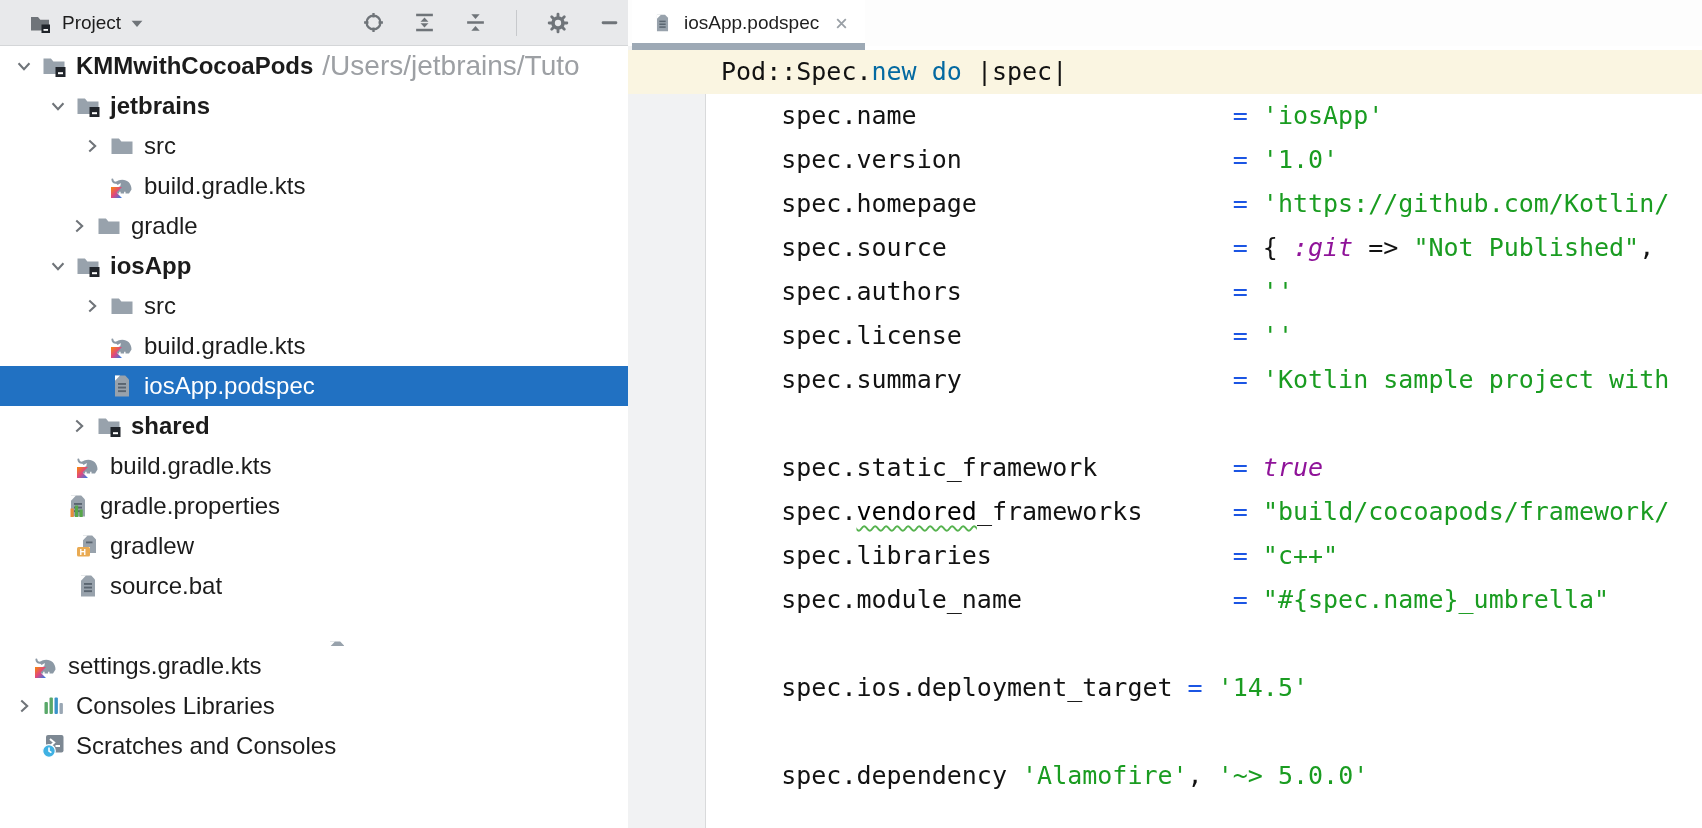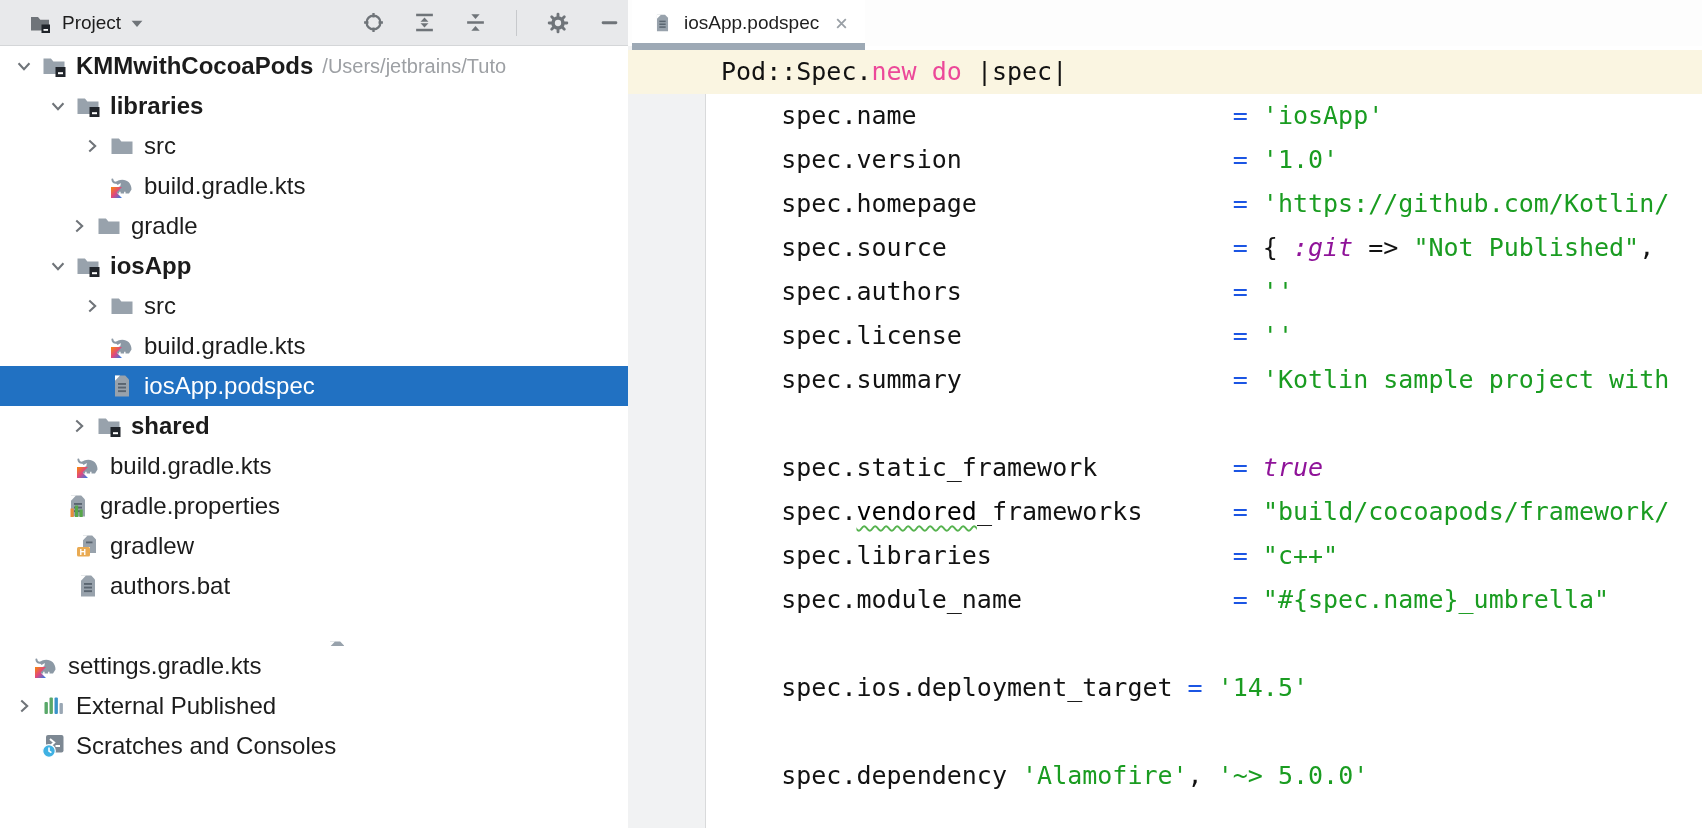"/Users/jetbrains/Tuto" .tsuffix { font-size: 20px -> 28px }
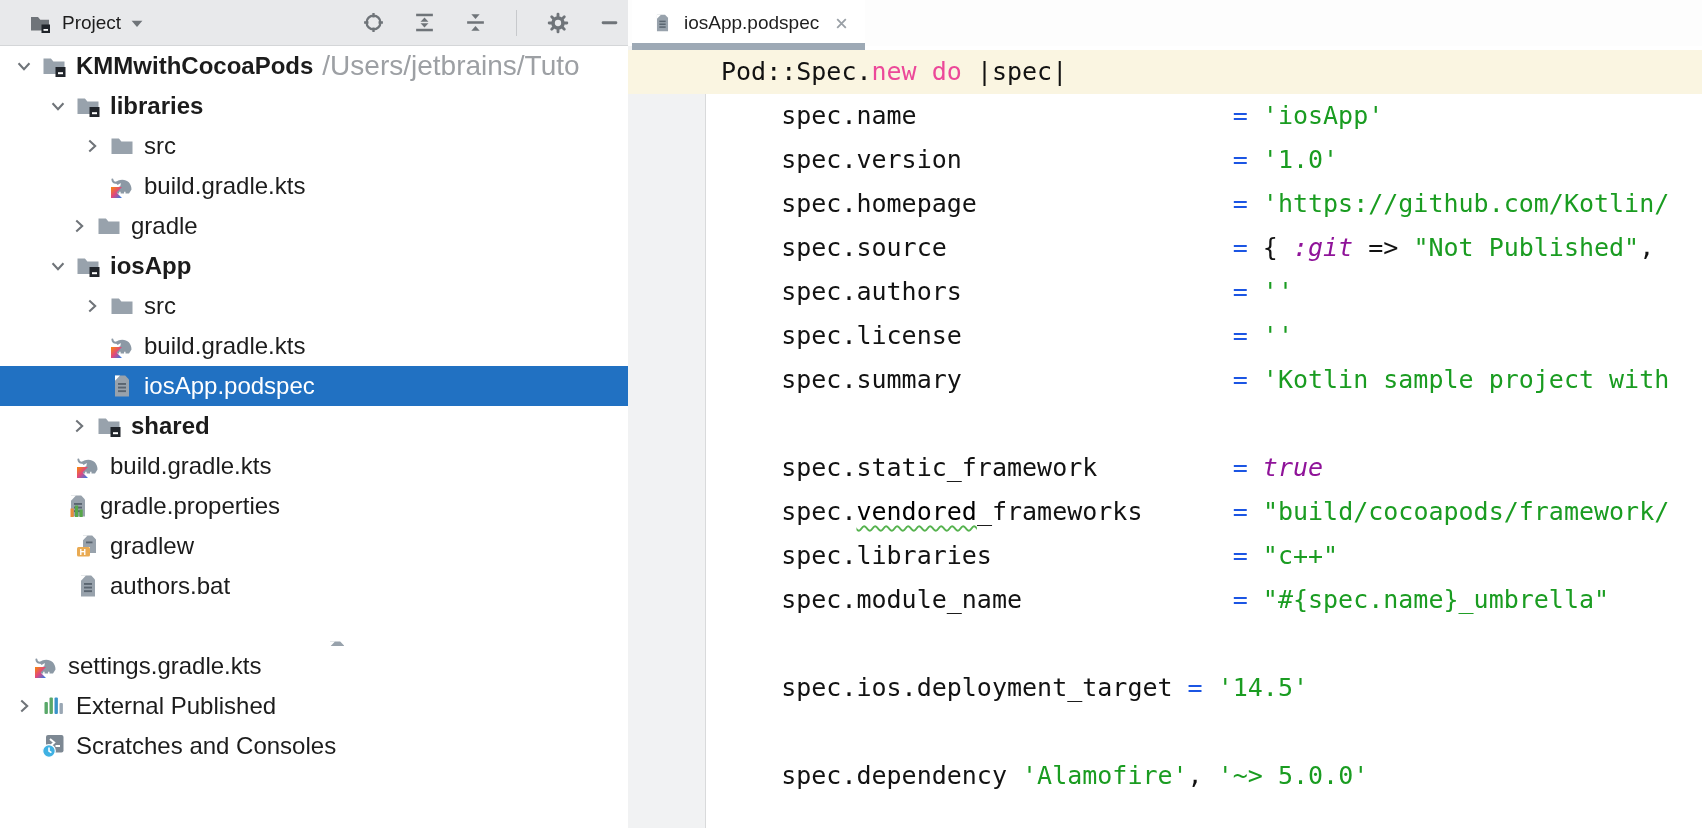"new do" .kw { color: #ec4899 -> #0369a1 }
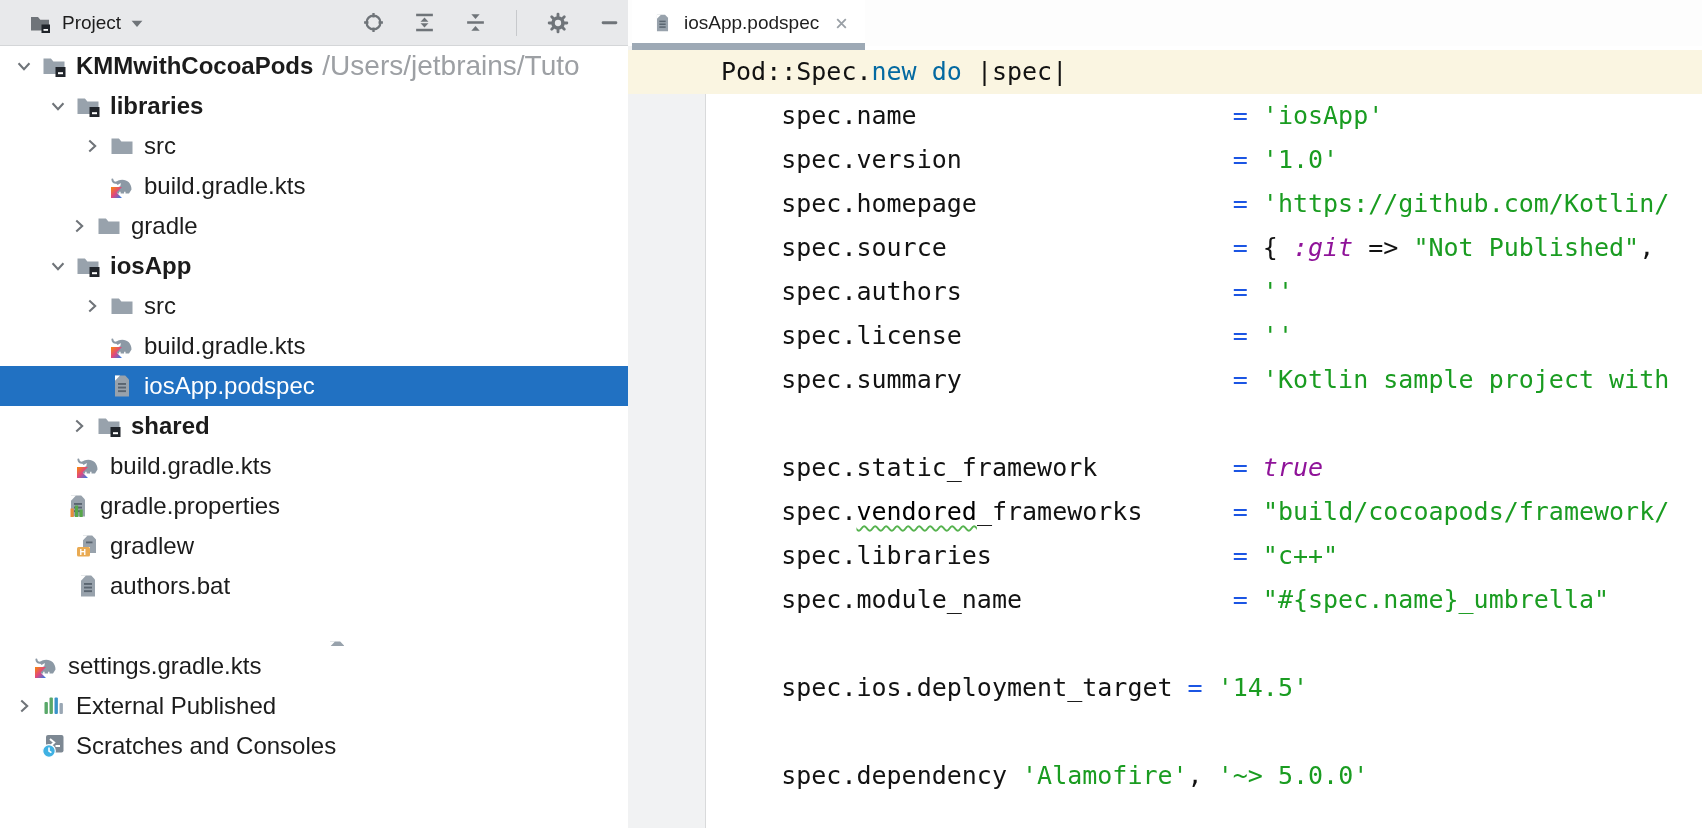"libraries" span.tlabel { text: libraries -> jetbrains }
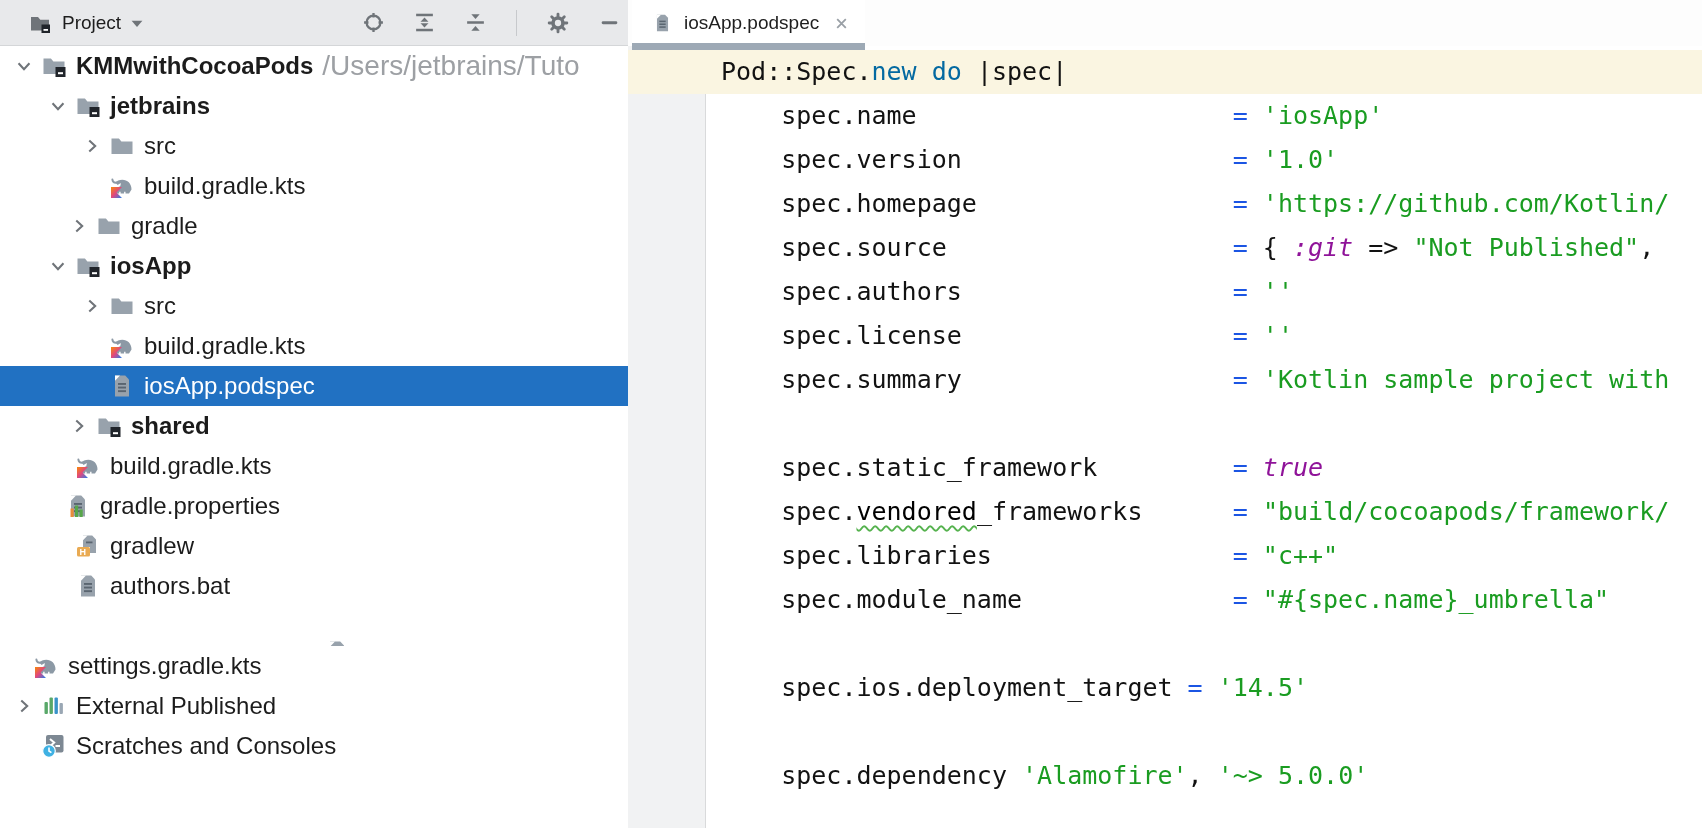"authors.bat" span.tlabel { text: authors.bat -> source.bat }
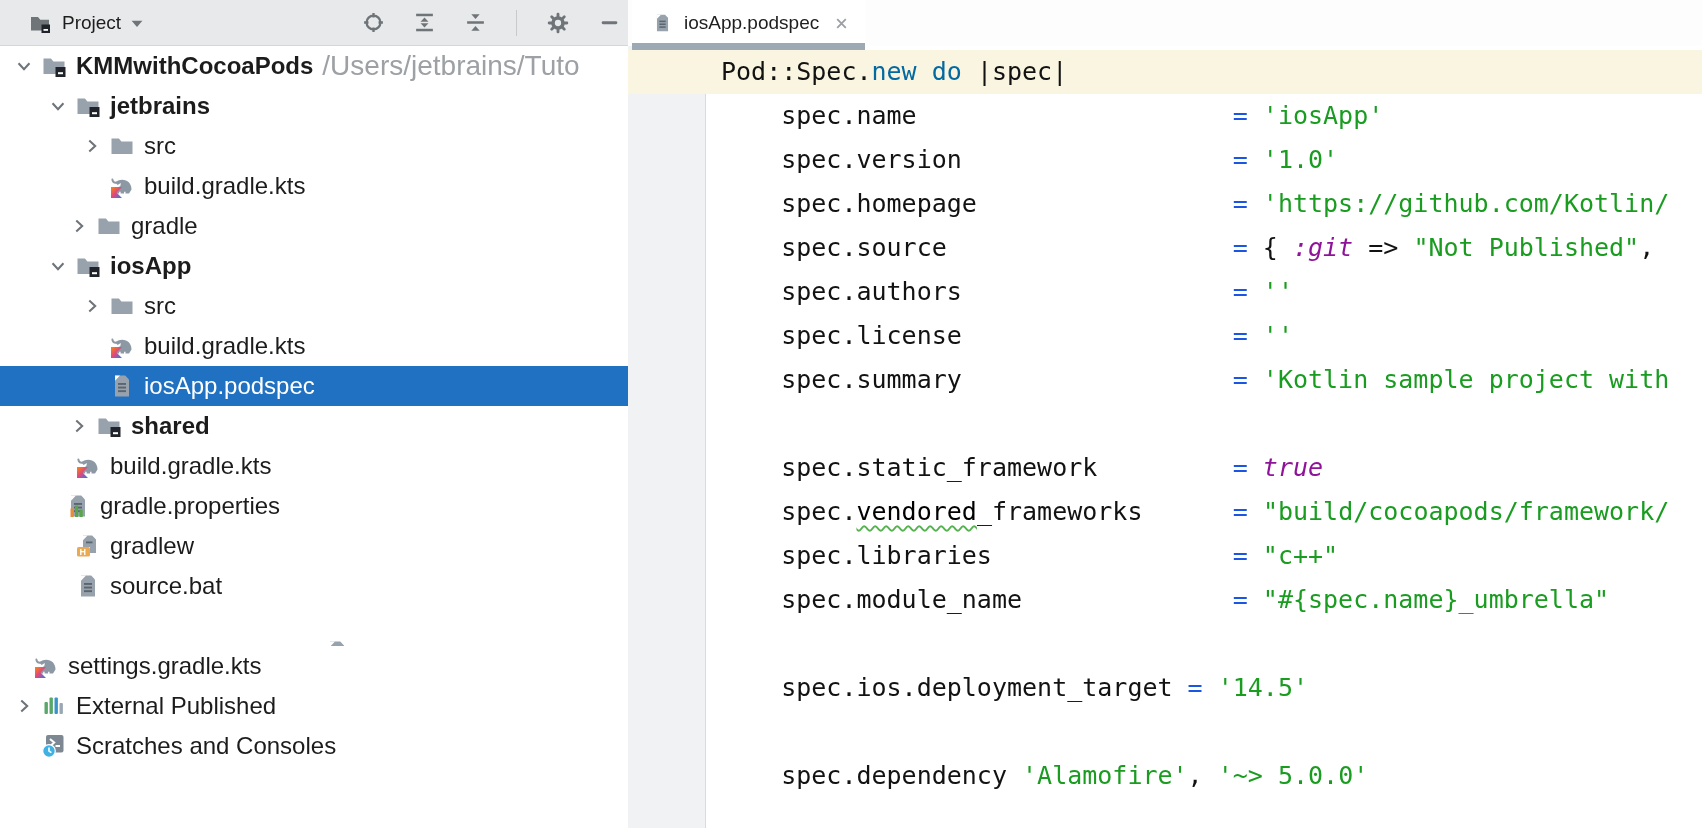"External Published" span.tlabel { text: External Published -> Consoles Libraries }
